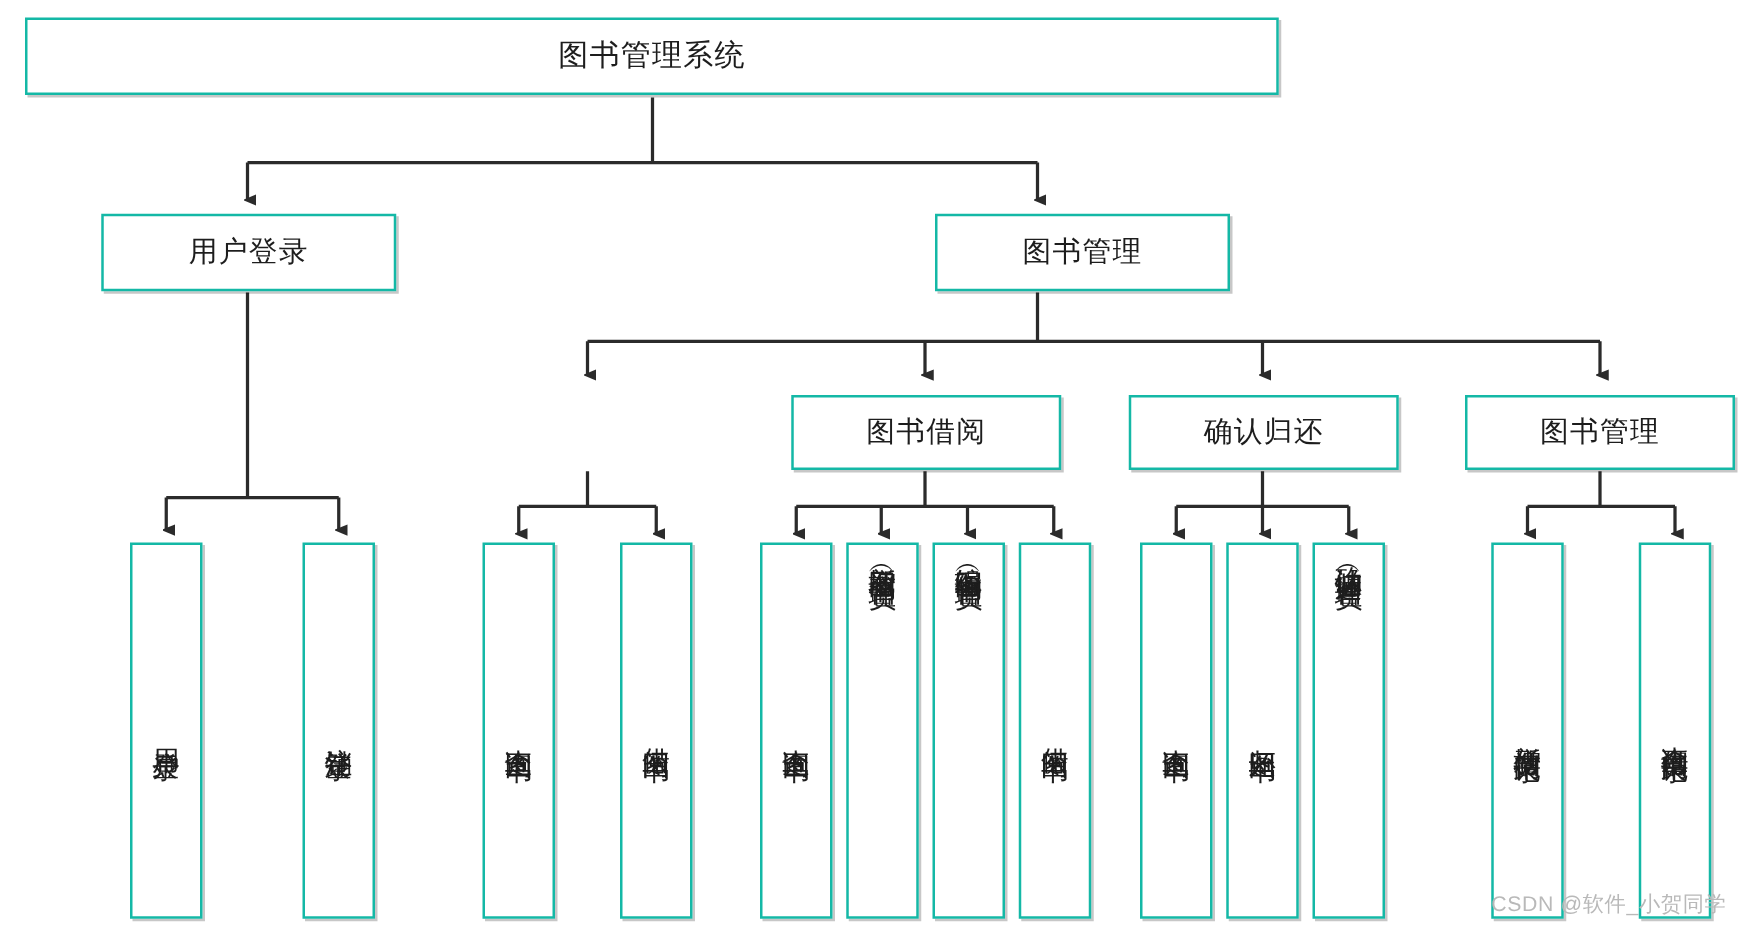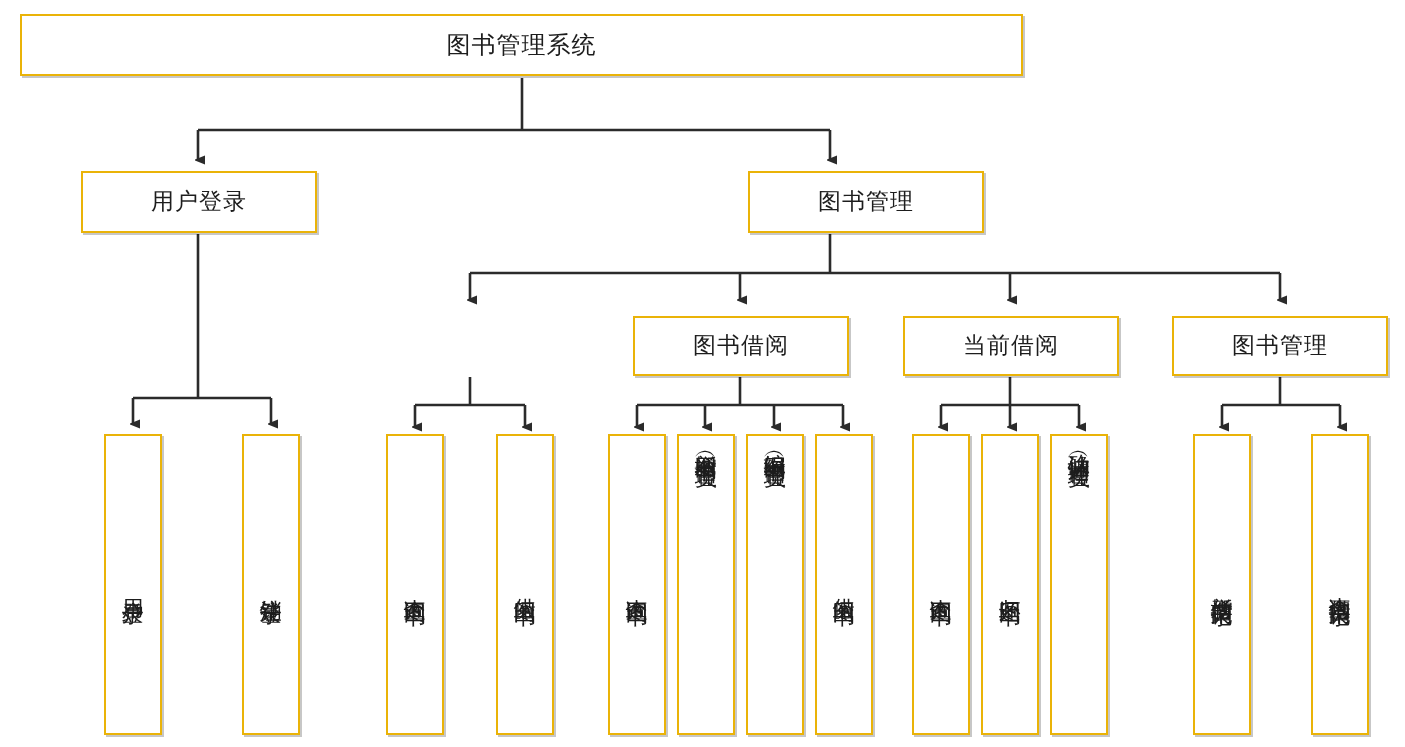"图书管理系统" .node { border: 2px solid #eab308 -> 2px solid #14b8a6 }
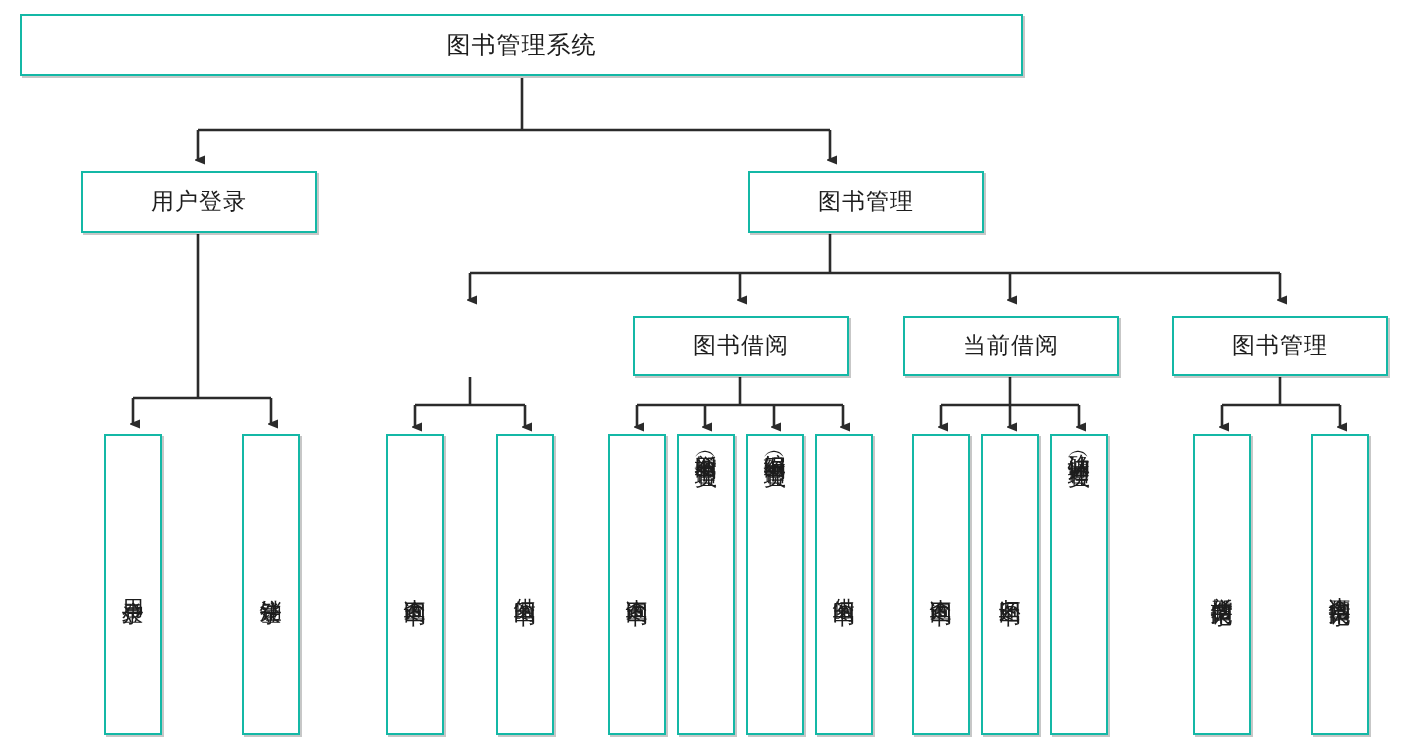"当前借阅" span { text: 当前借阅 -> 确认归还 }
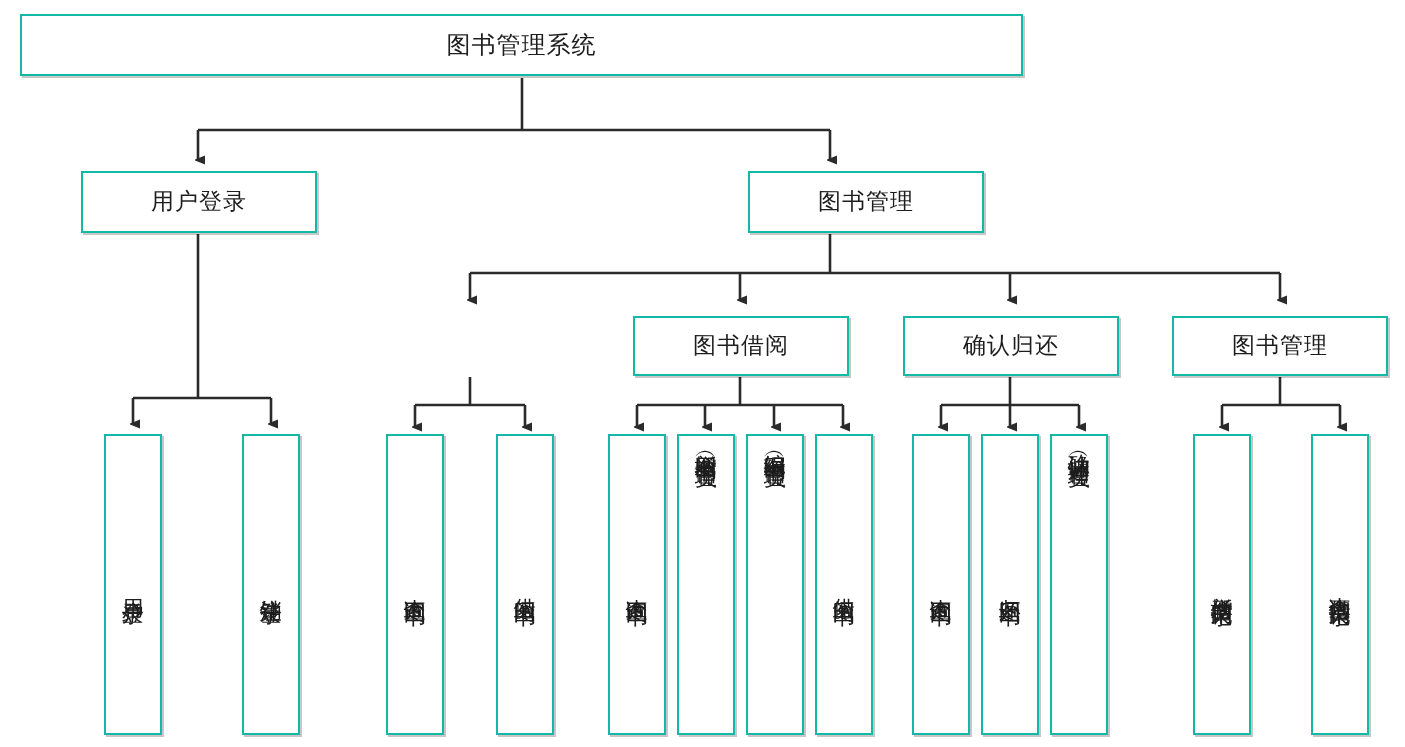"CSDN @软件_小贺同学" div.watermark { html: none -> <div>CSDN @软件_小贺同学</div> }
